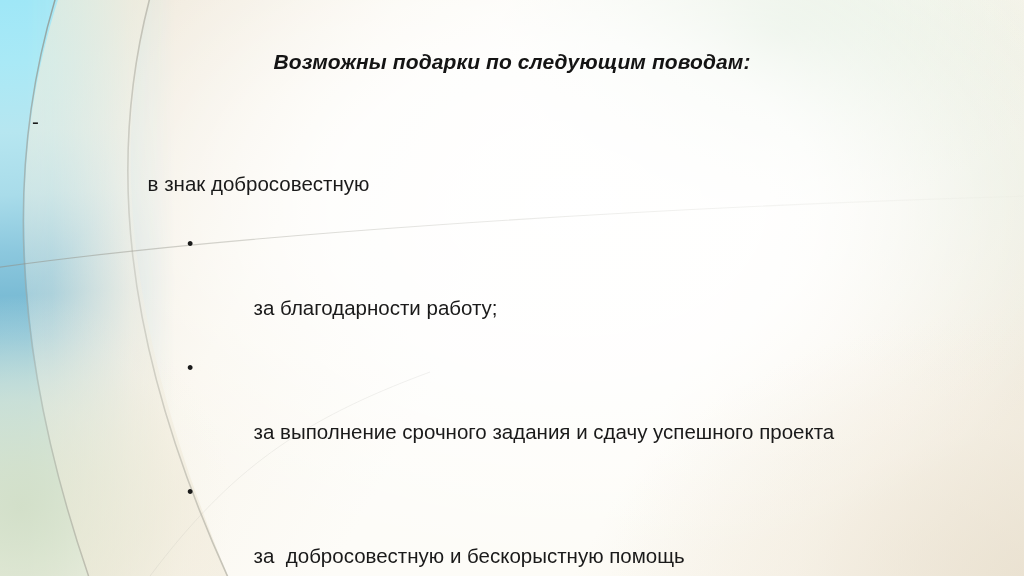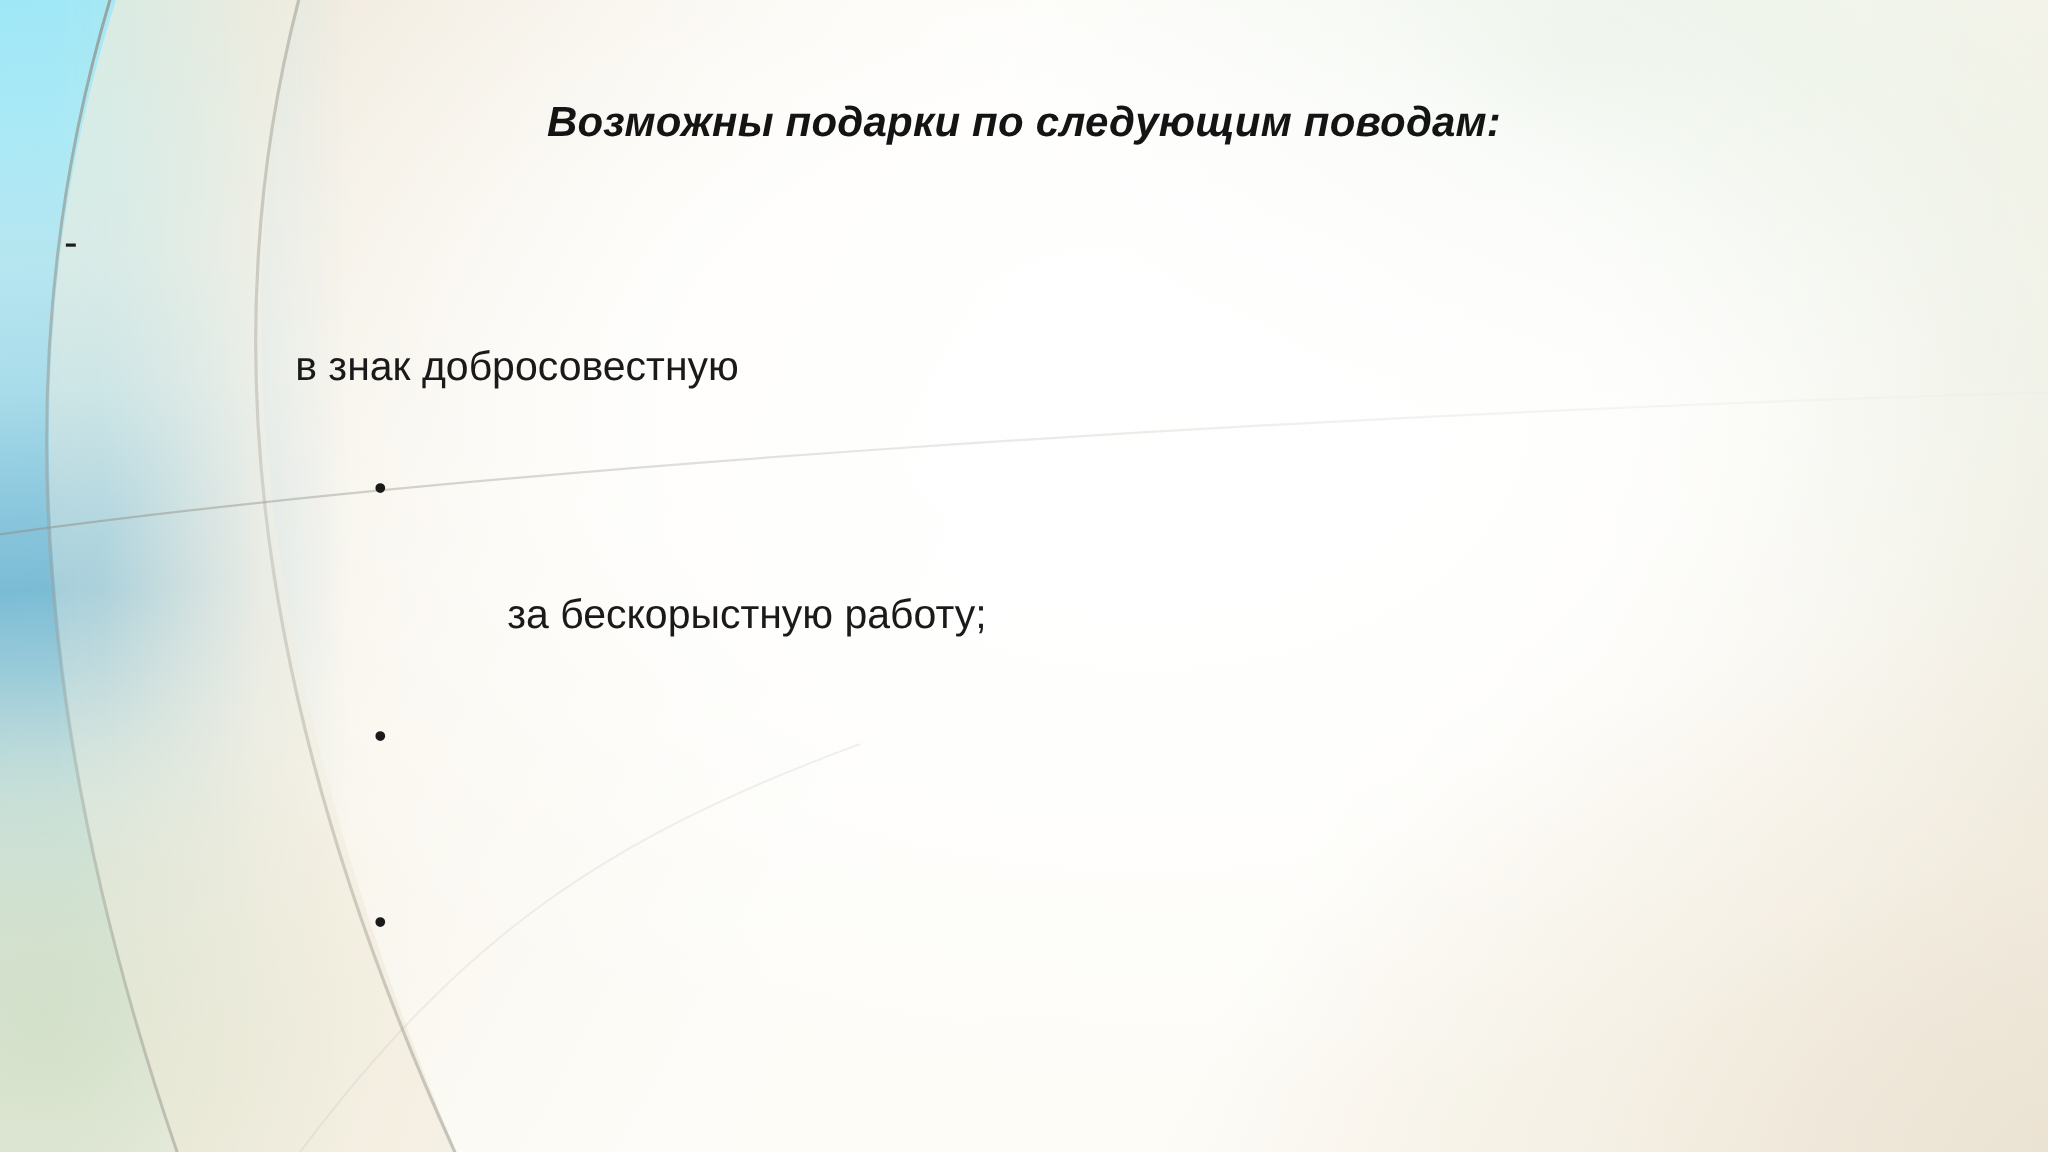"за бескорыстную работу;" span { text: бескорыстную -> благодарности }
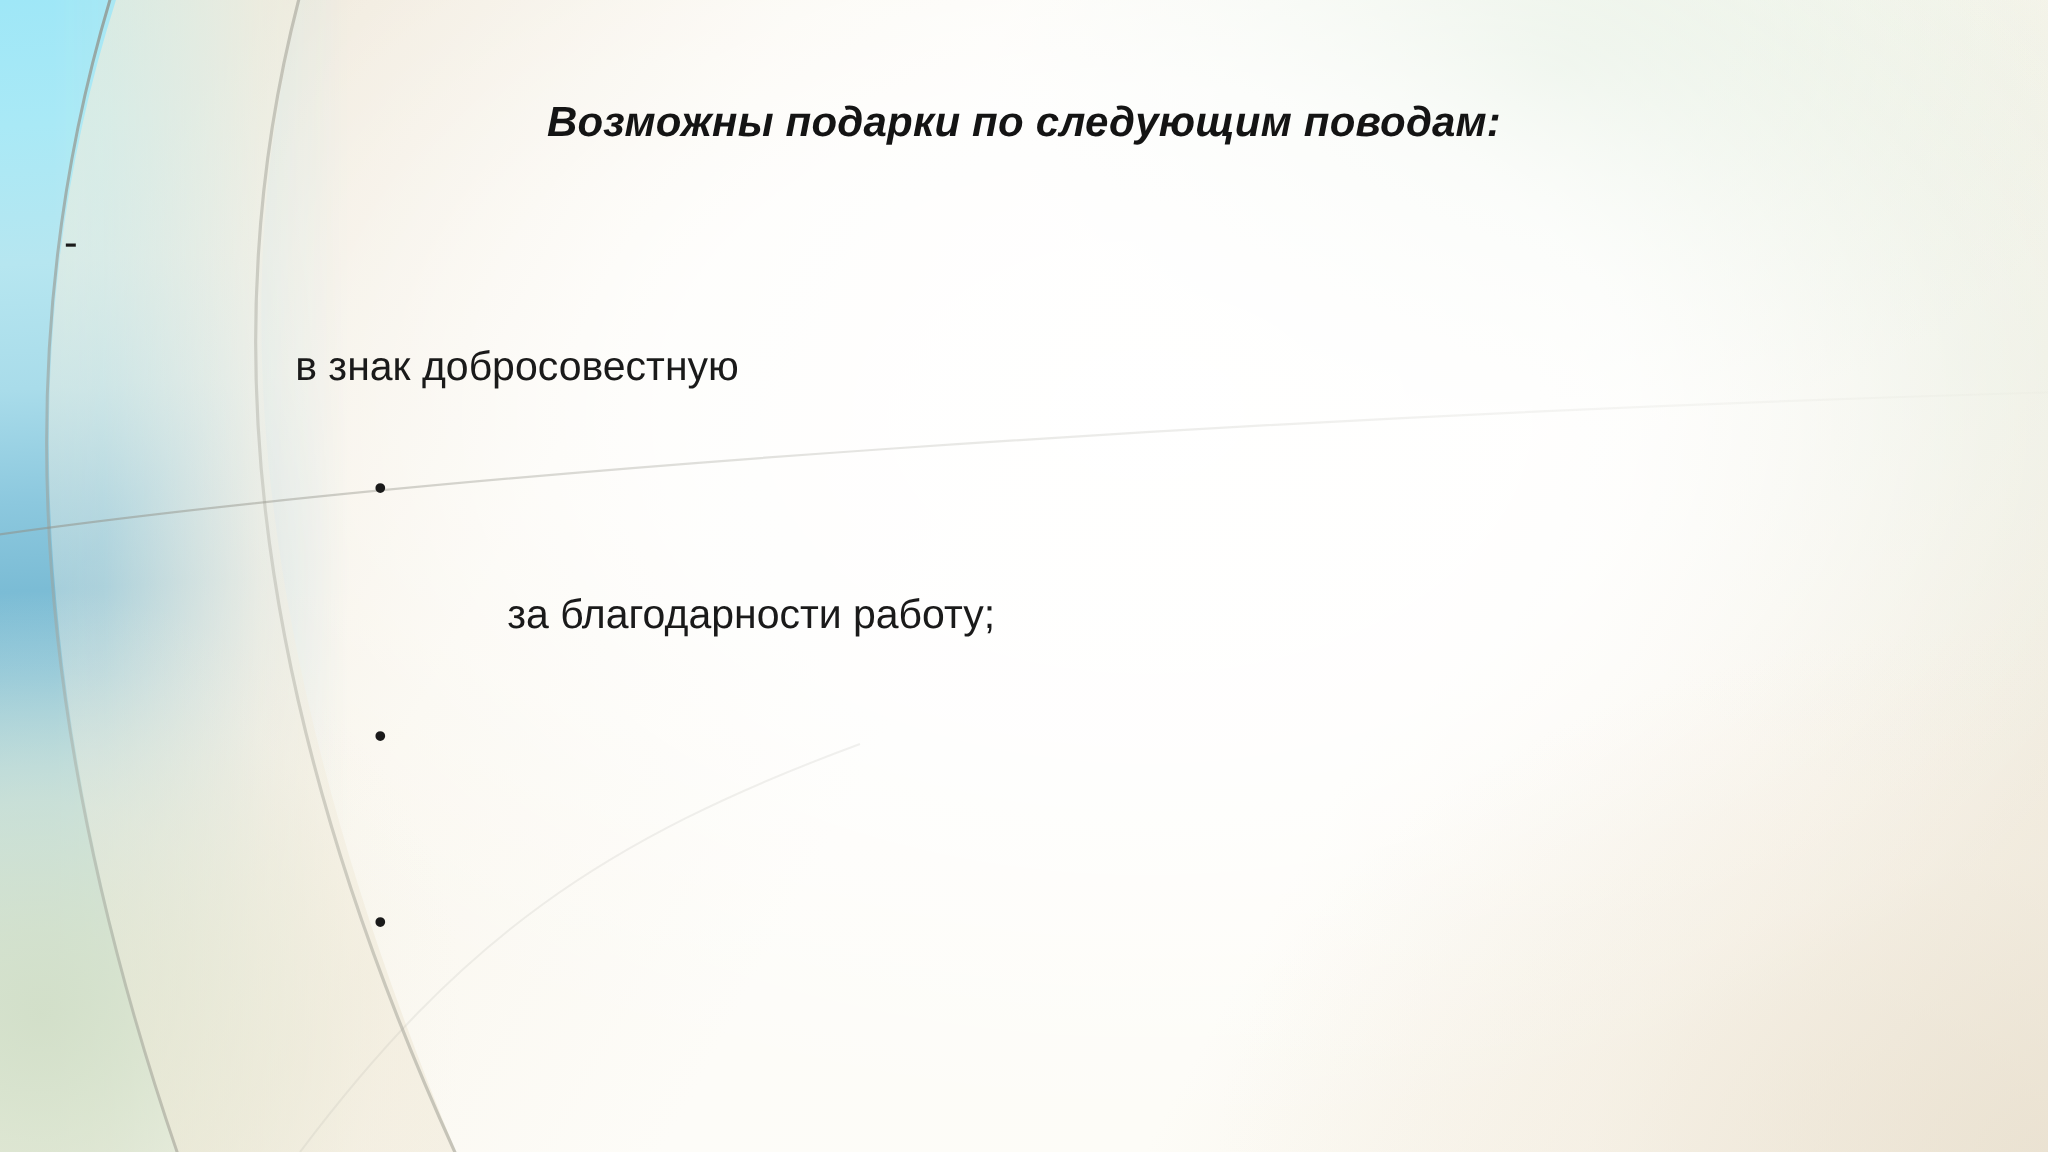"за выполнение срочного задания и" span { html: none -> <span>за выполнение срочного задания и сдачу успешного проекта</span> }
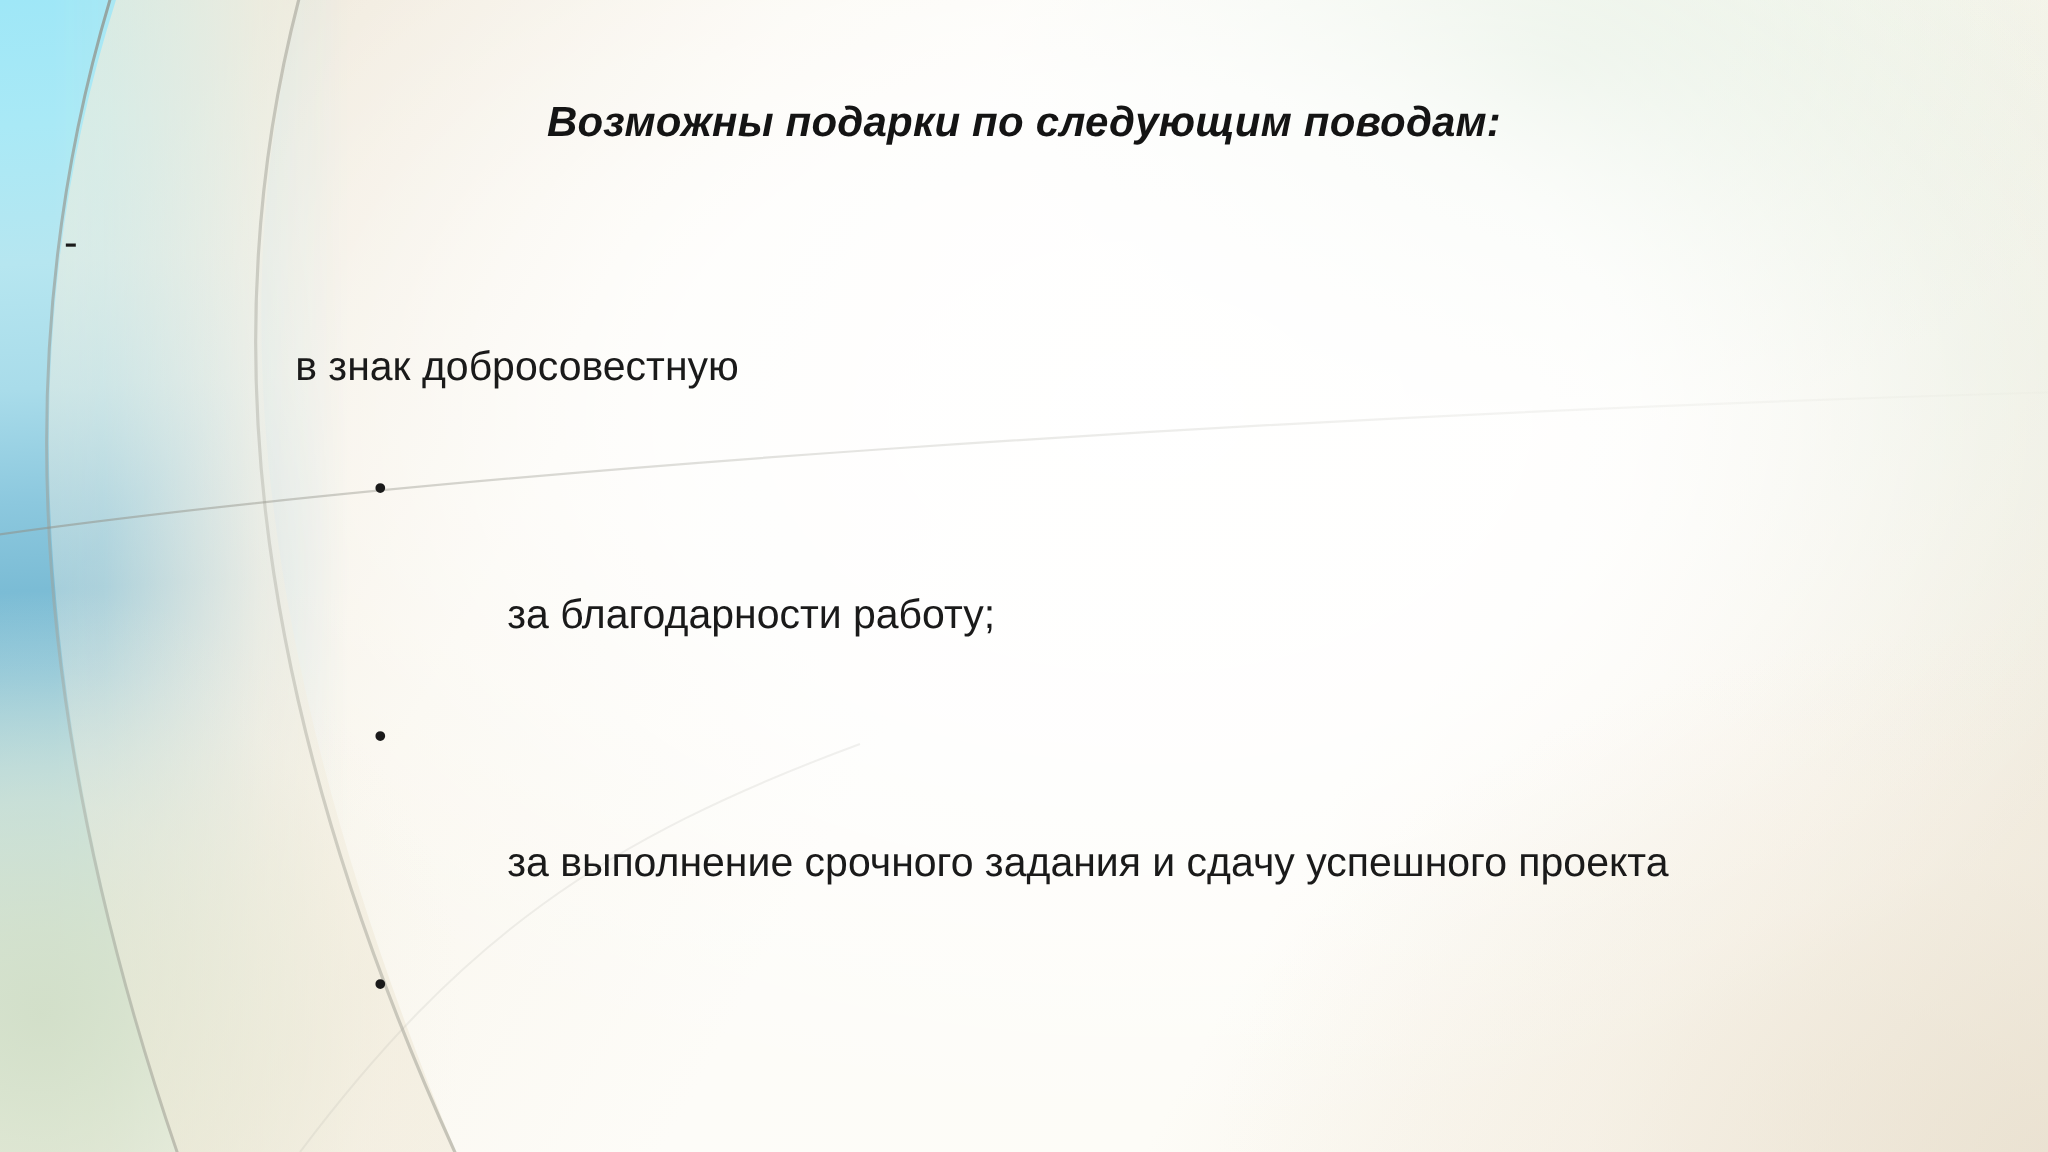"за добросовестную и бескорыстную помощь" span { html: none -> <span>за добросовестную и бескорыстную помощь</span> }
